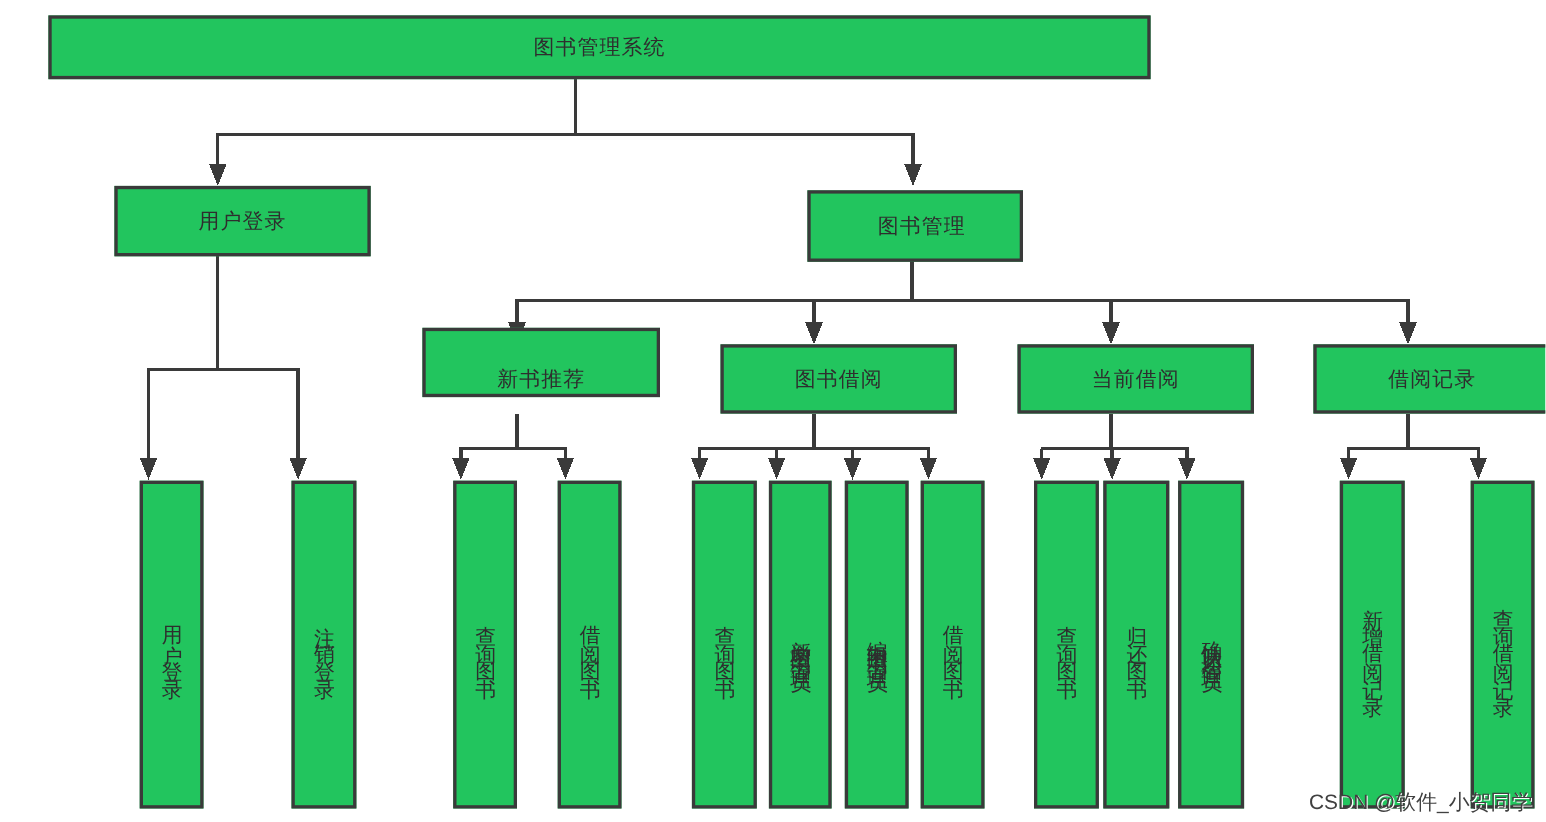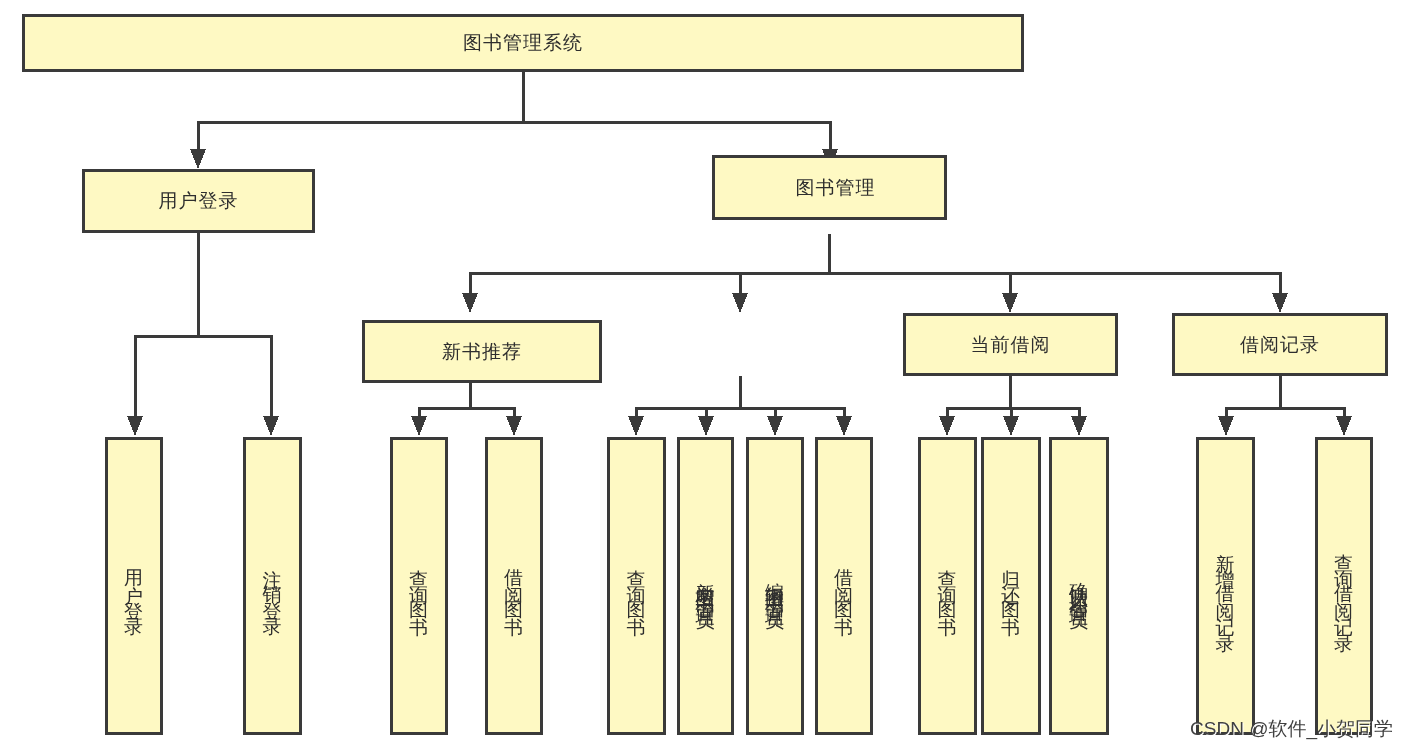"图书管理系统" .node { background: #fef9c3 -> #22c55e; margin-left: none -> 22px }
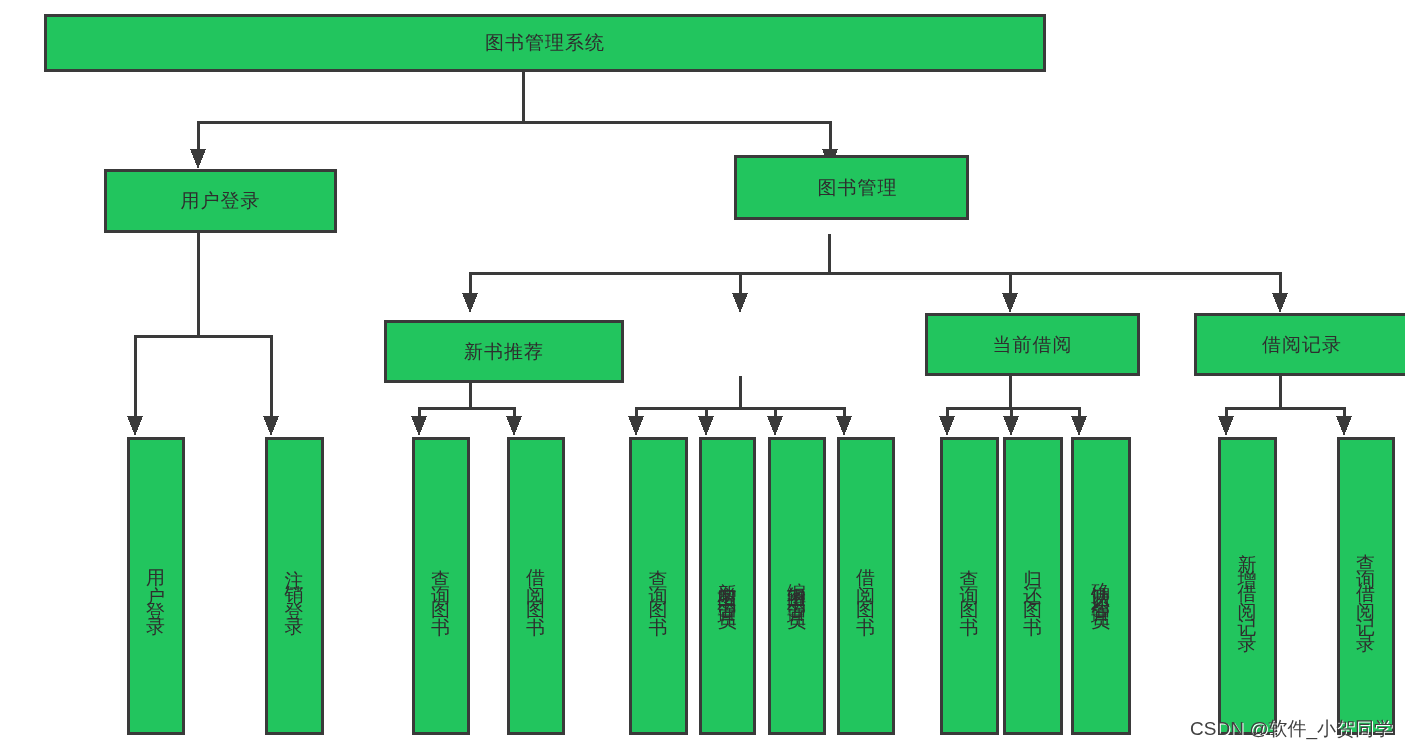"图书管理" div.node { top: 155px -> 173px; width: 235px -> 196px }
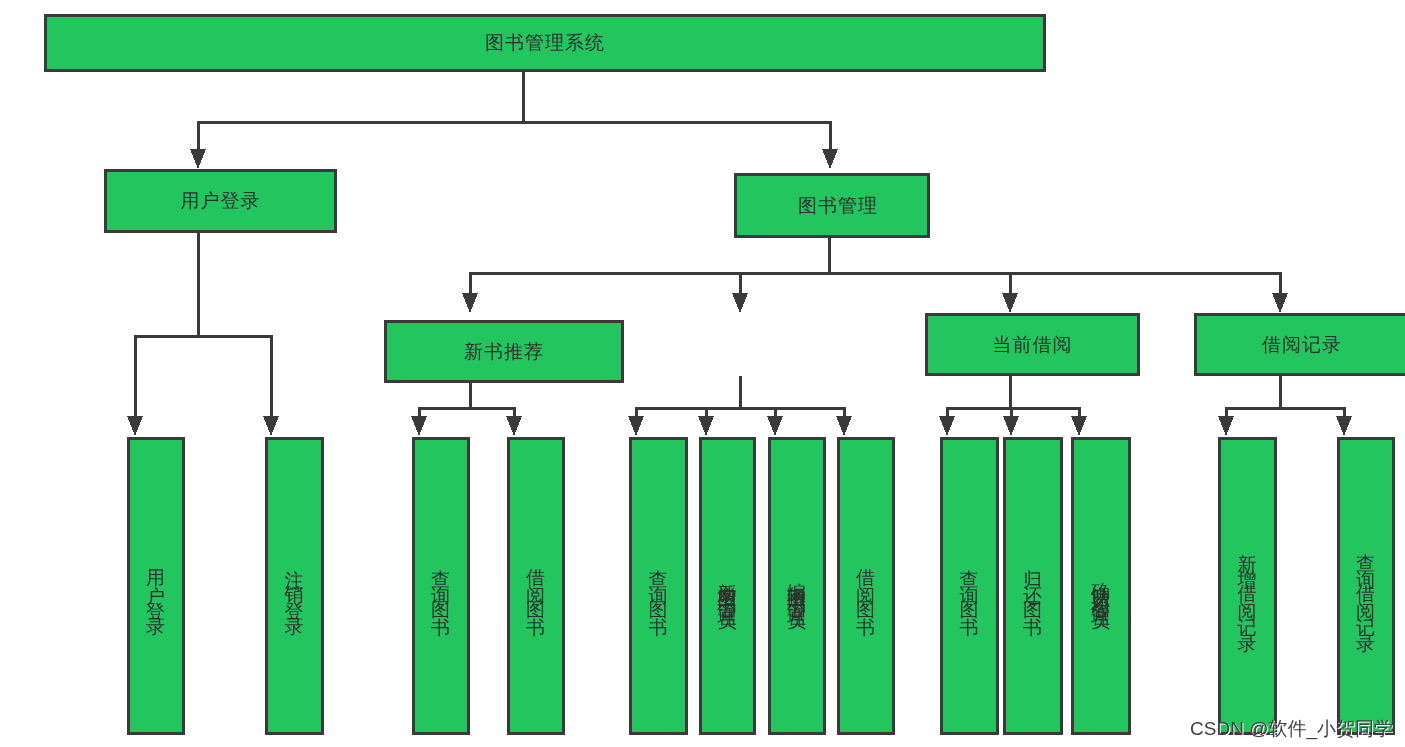"新书推荐" div.node { align-items: none -> flex-end; top: 320px -> 298px; width: 240px -> 216px }
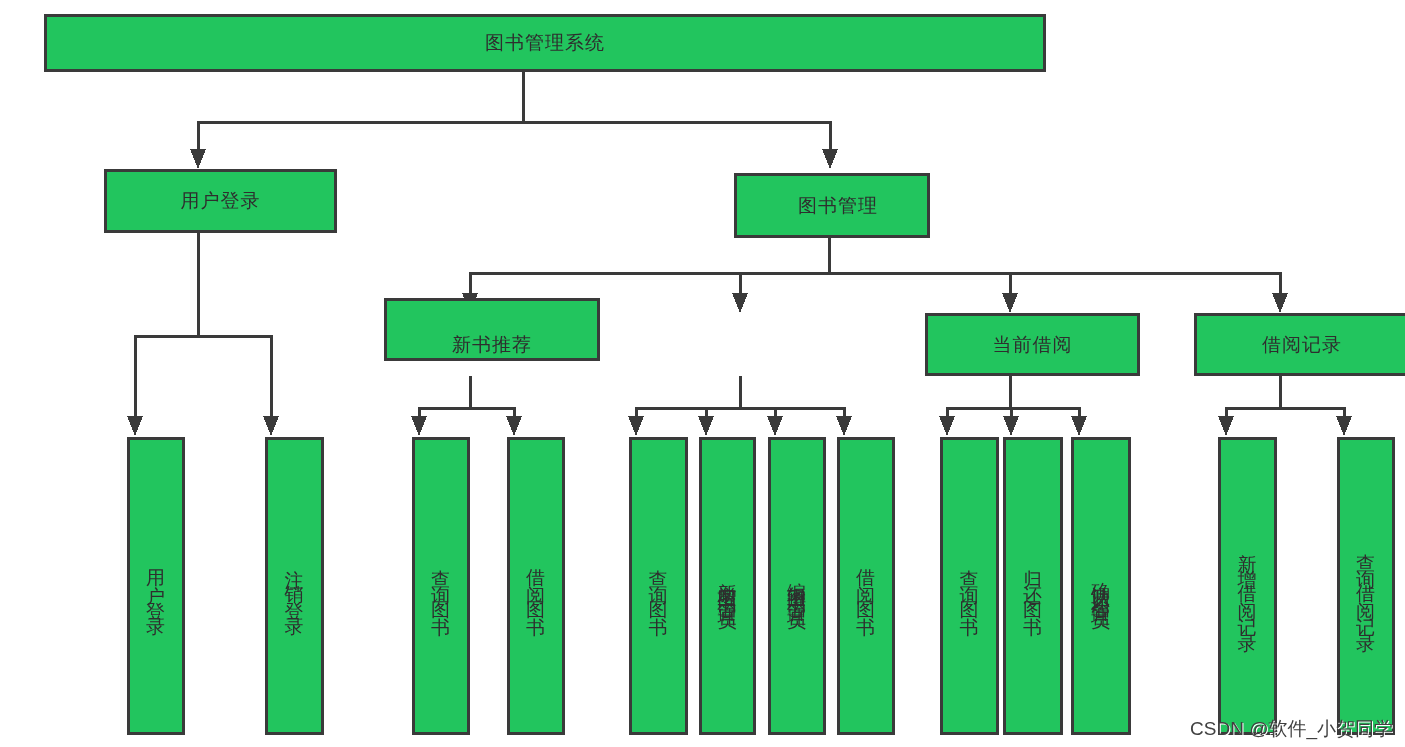"图书借阅" div.node { html: none -> <div> <span>图书借阅</span> </div> }
